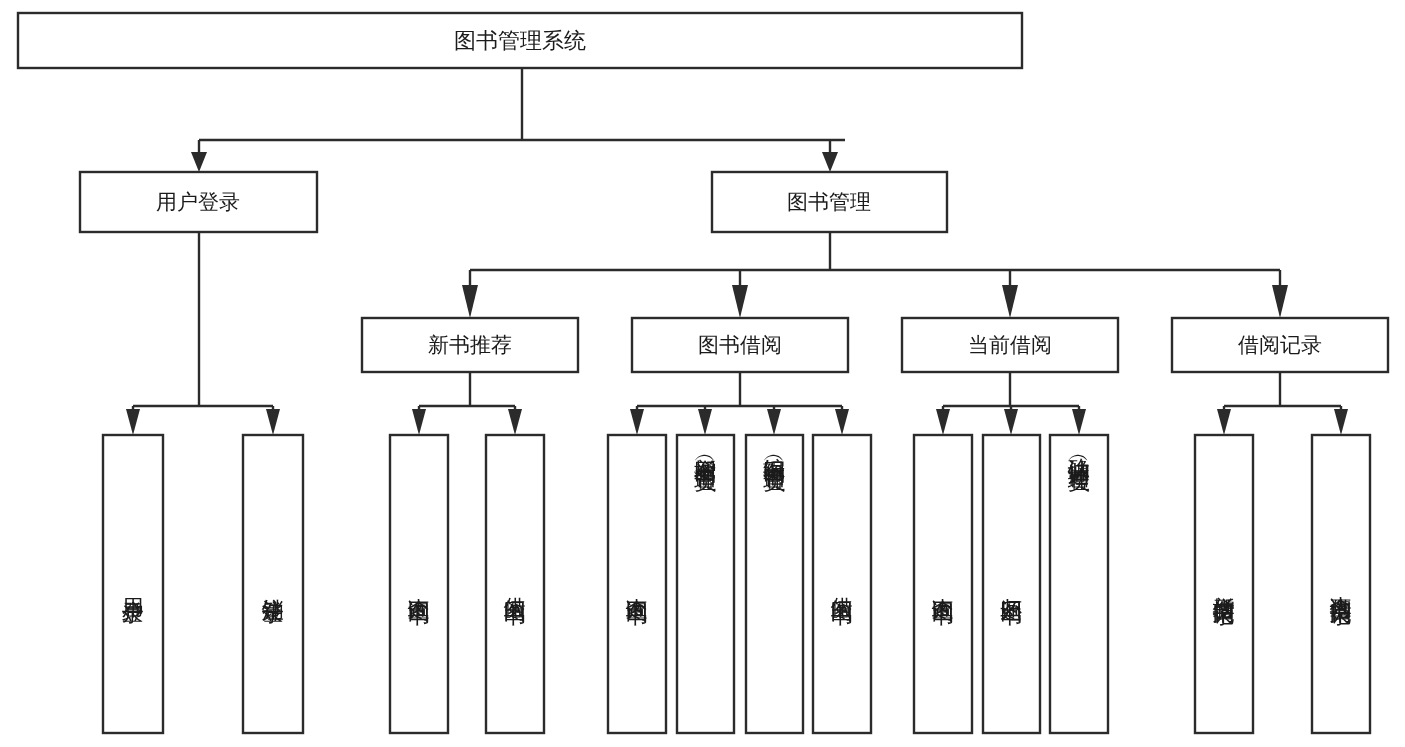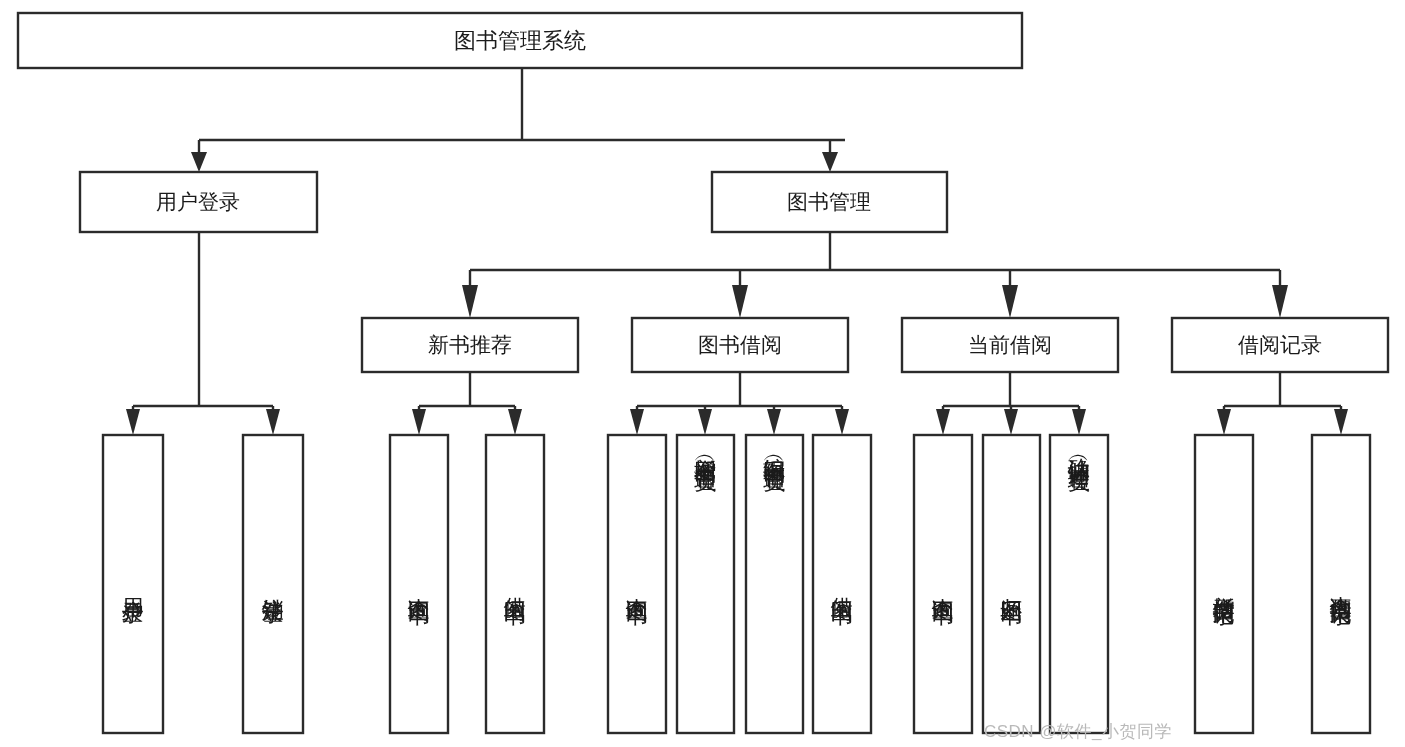"CSDN @软件_小贺同学" div.watermark { html: <div>CSDN @软件_小贺同学</div> -> none }
